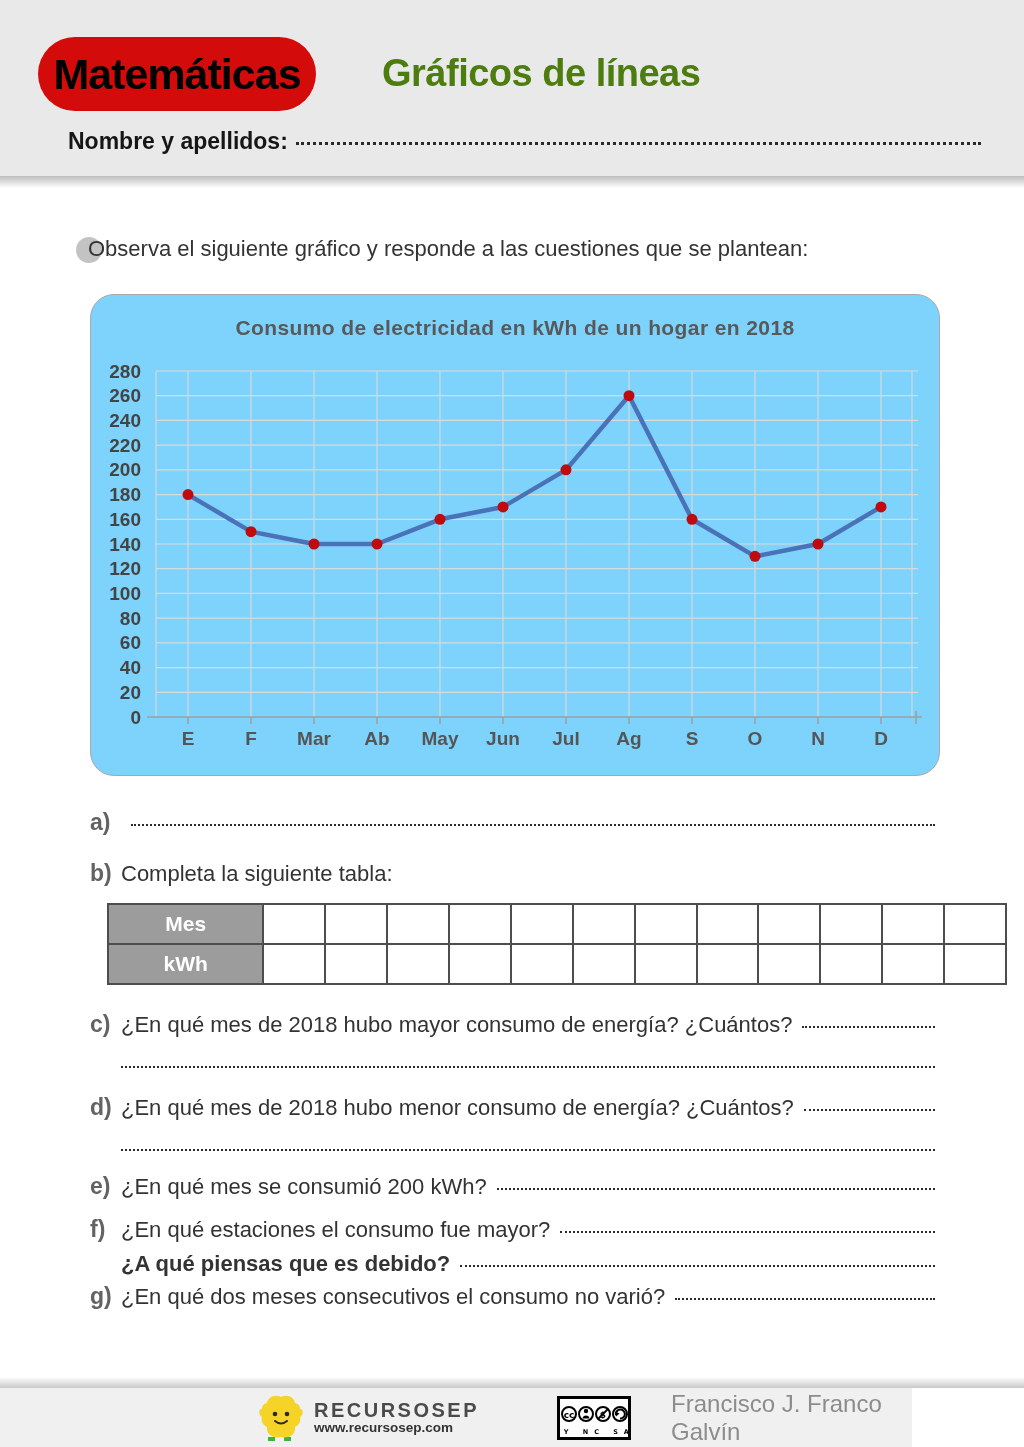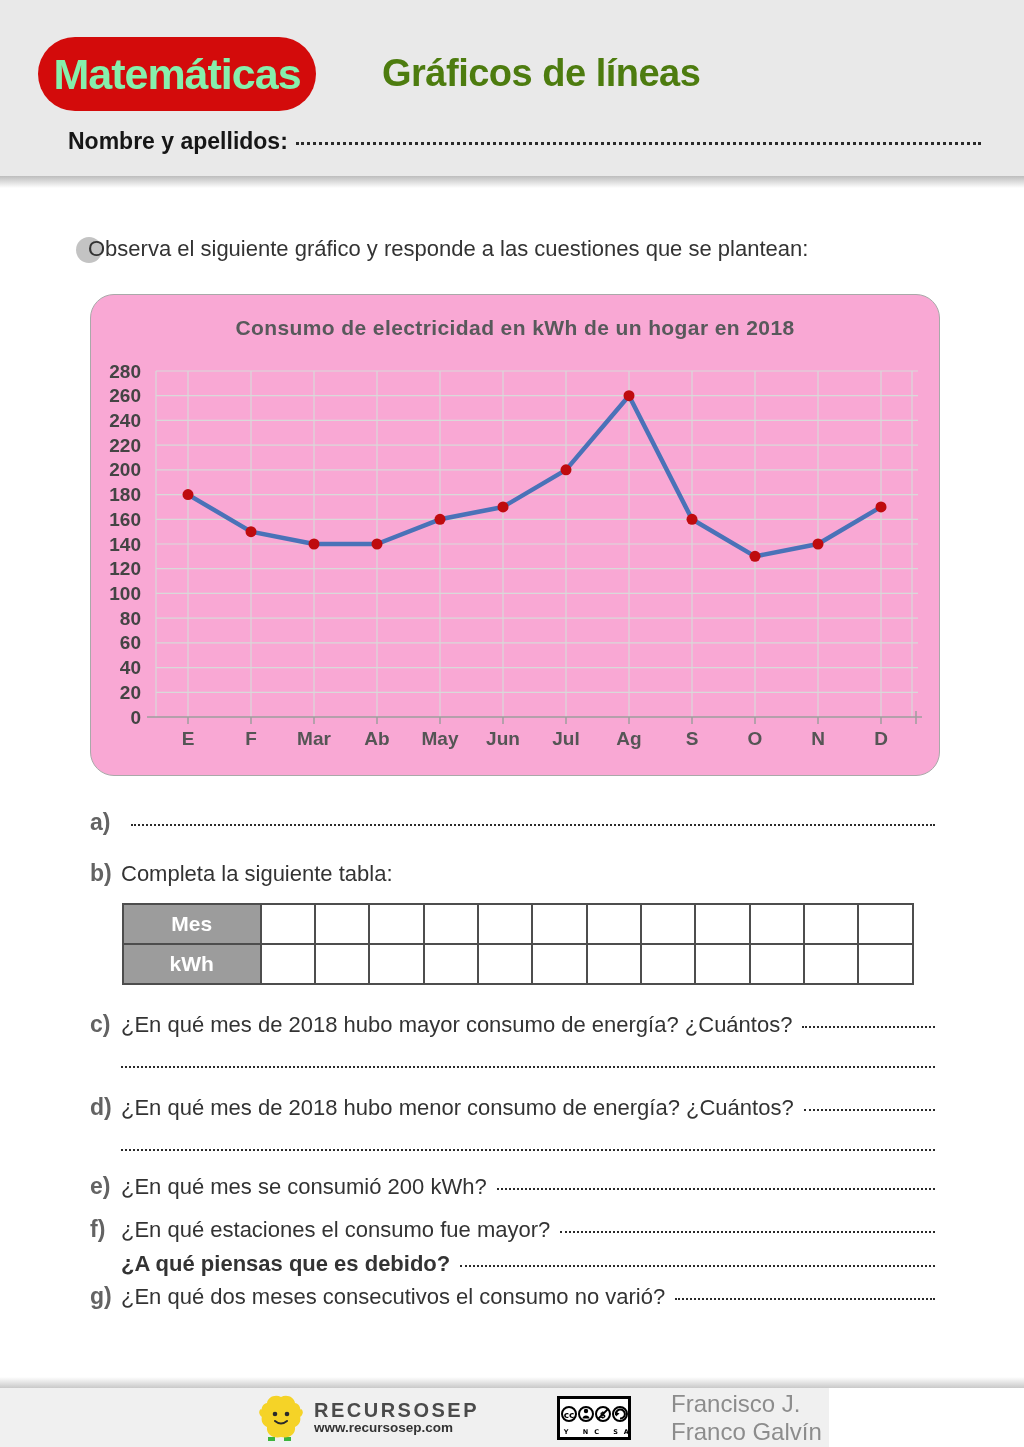"Matemáticas" .badge { color: #86efac -> #000000 }
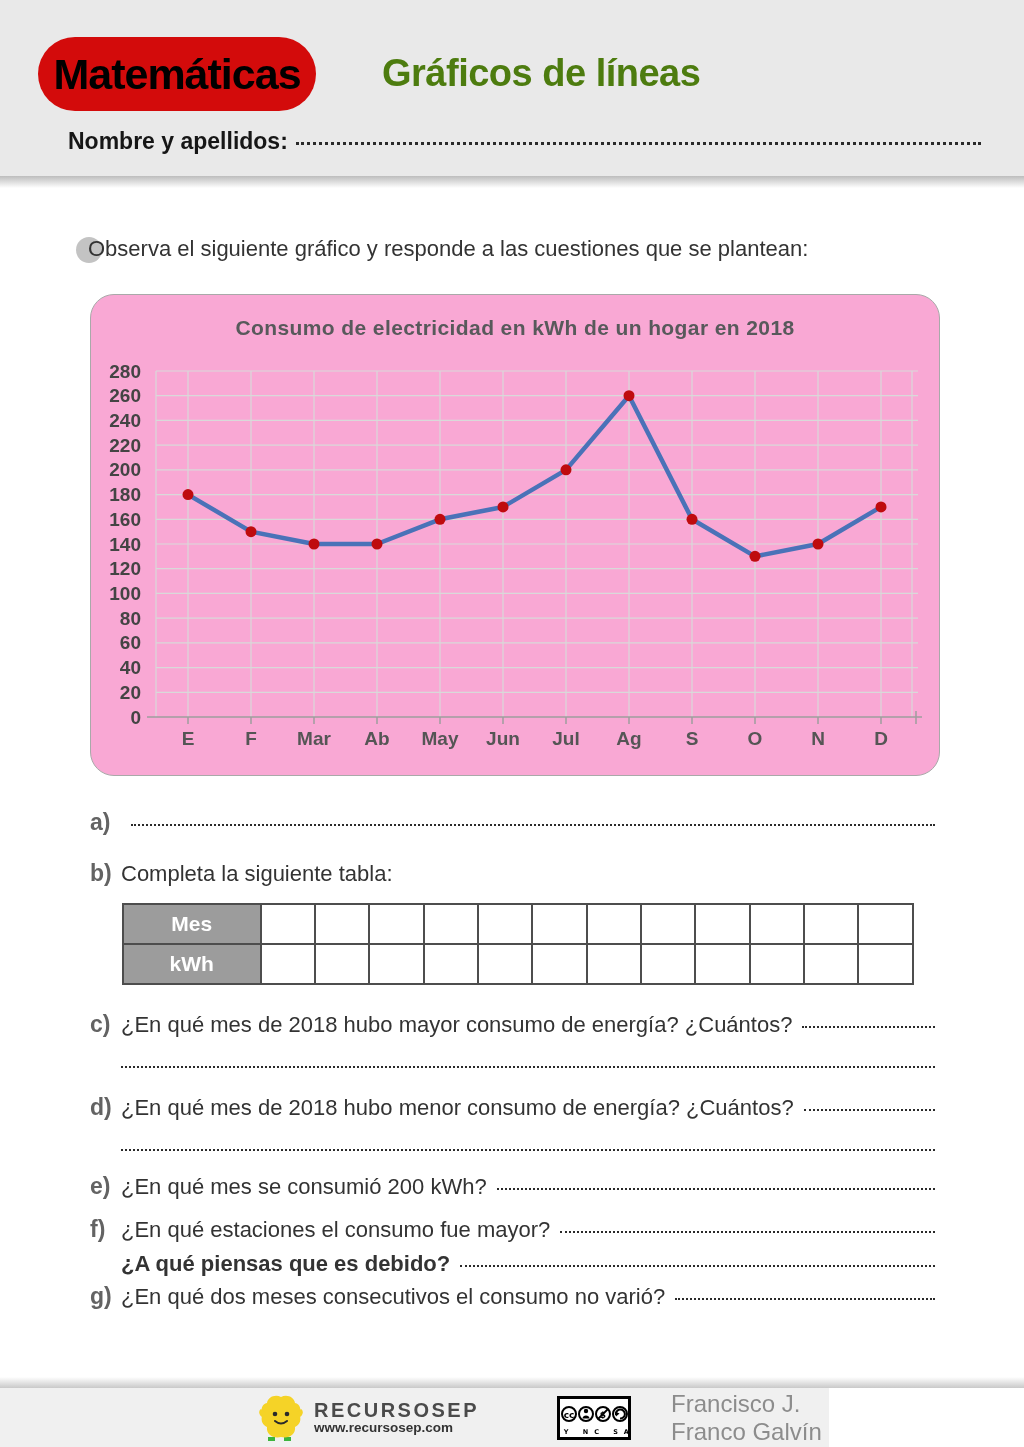"Consumo de electricidad en kWh" .chart-card { background: #f9a8d4 -> #7dd3fc }
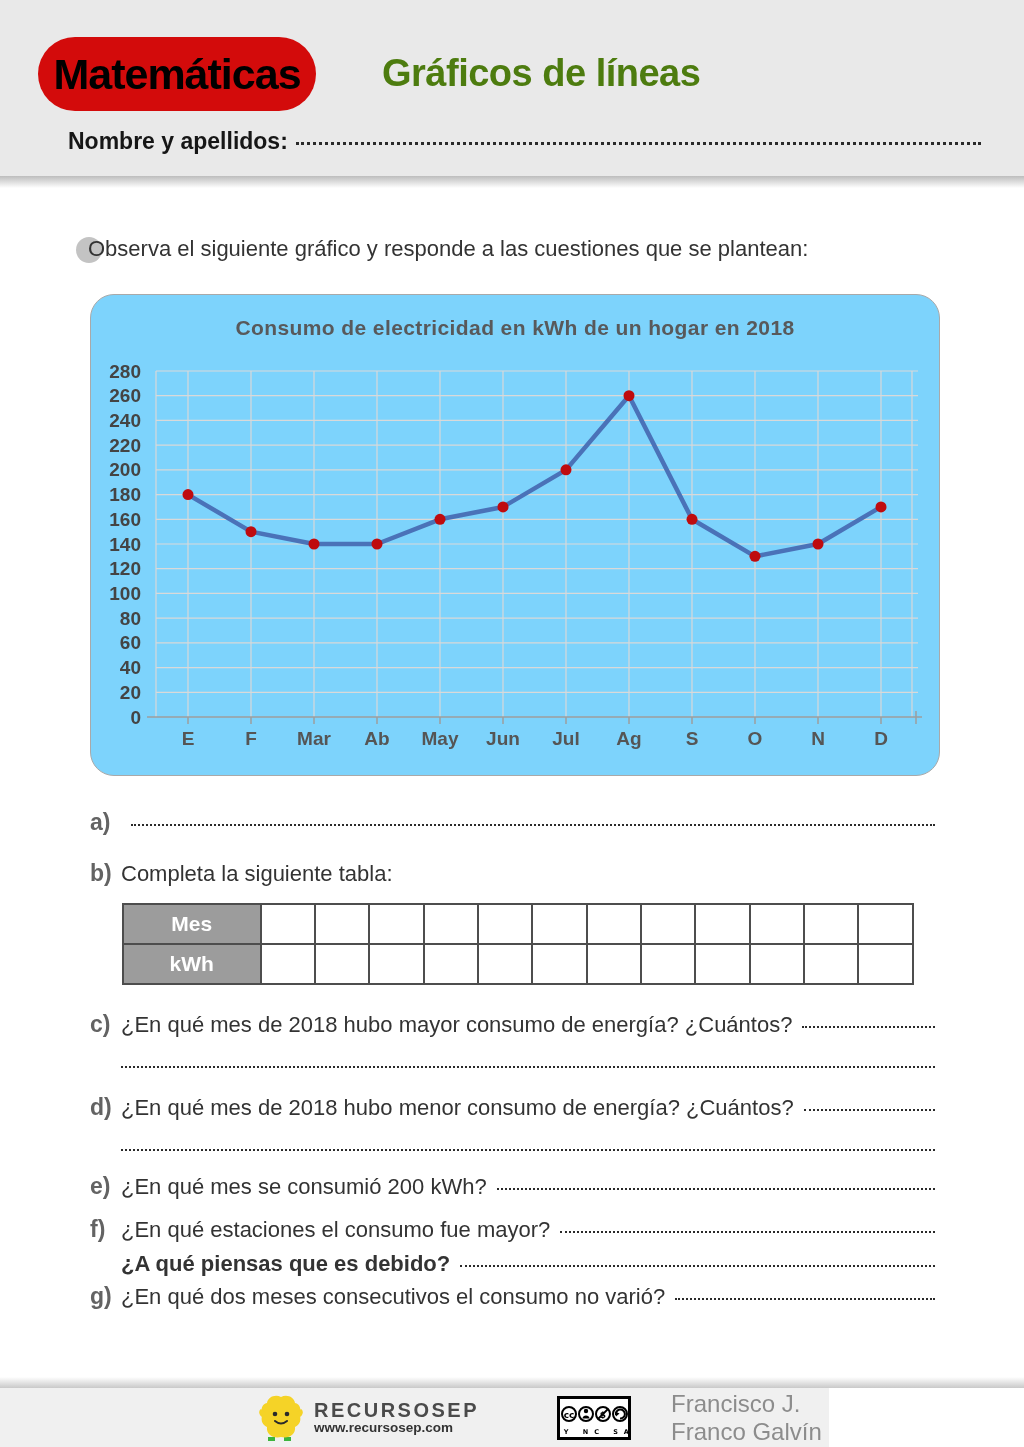"Mes" .fill-table { margin-left: 32px -> 17px; width: 792px -> 900px }
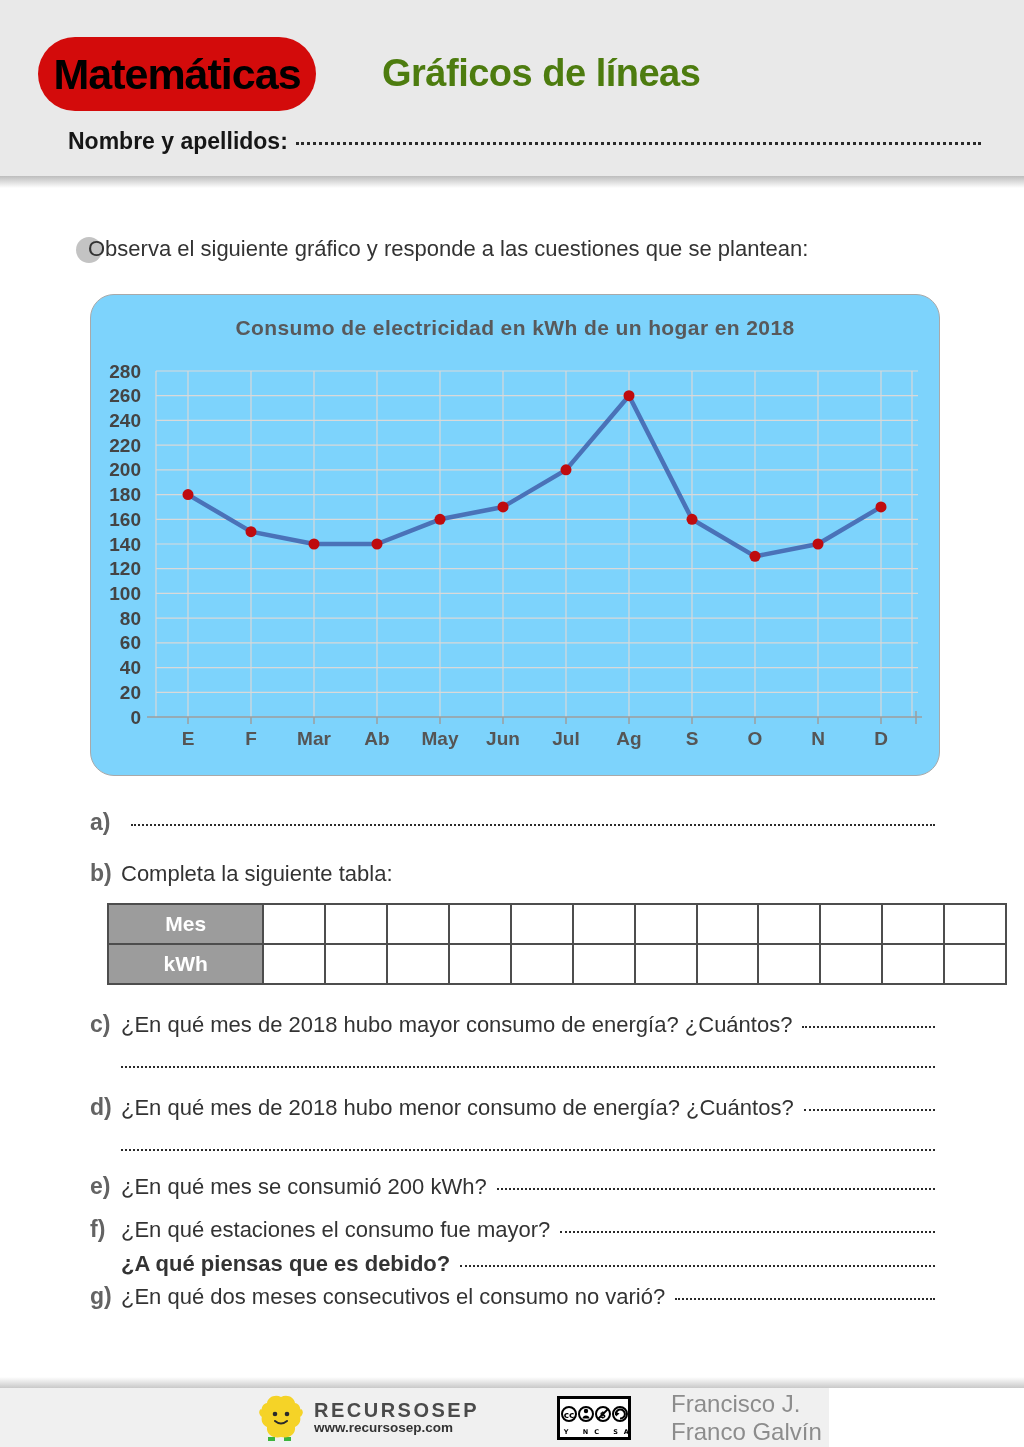"RECURSOSEP" .footer { width: 829px -> 912px }
